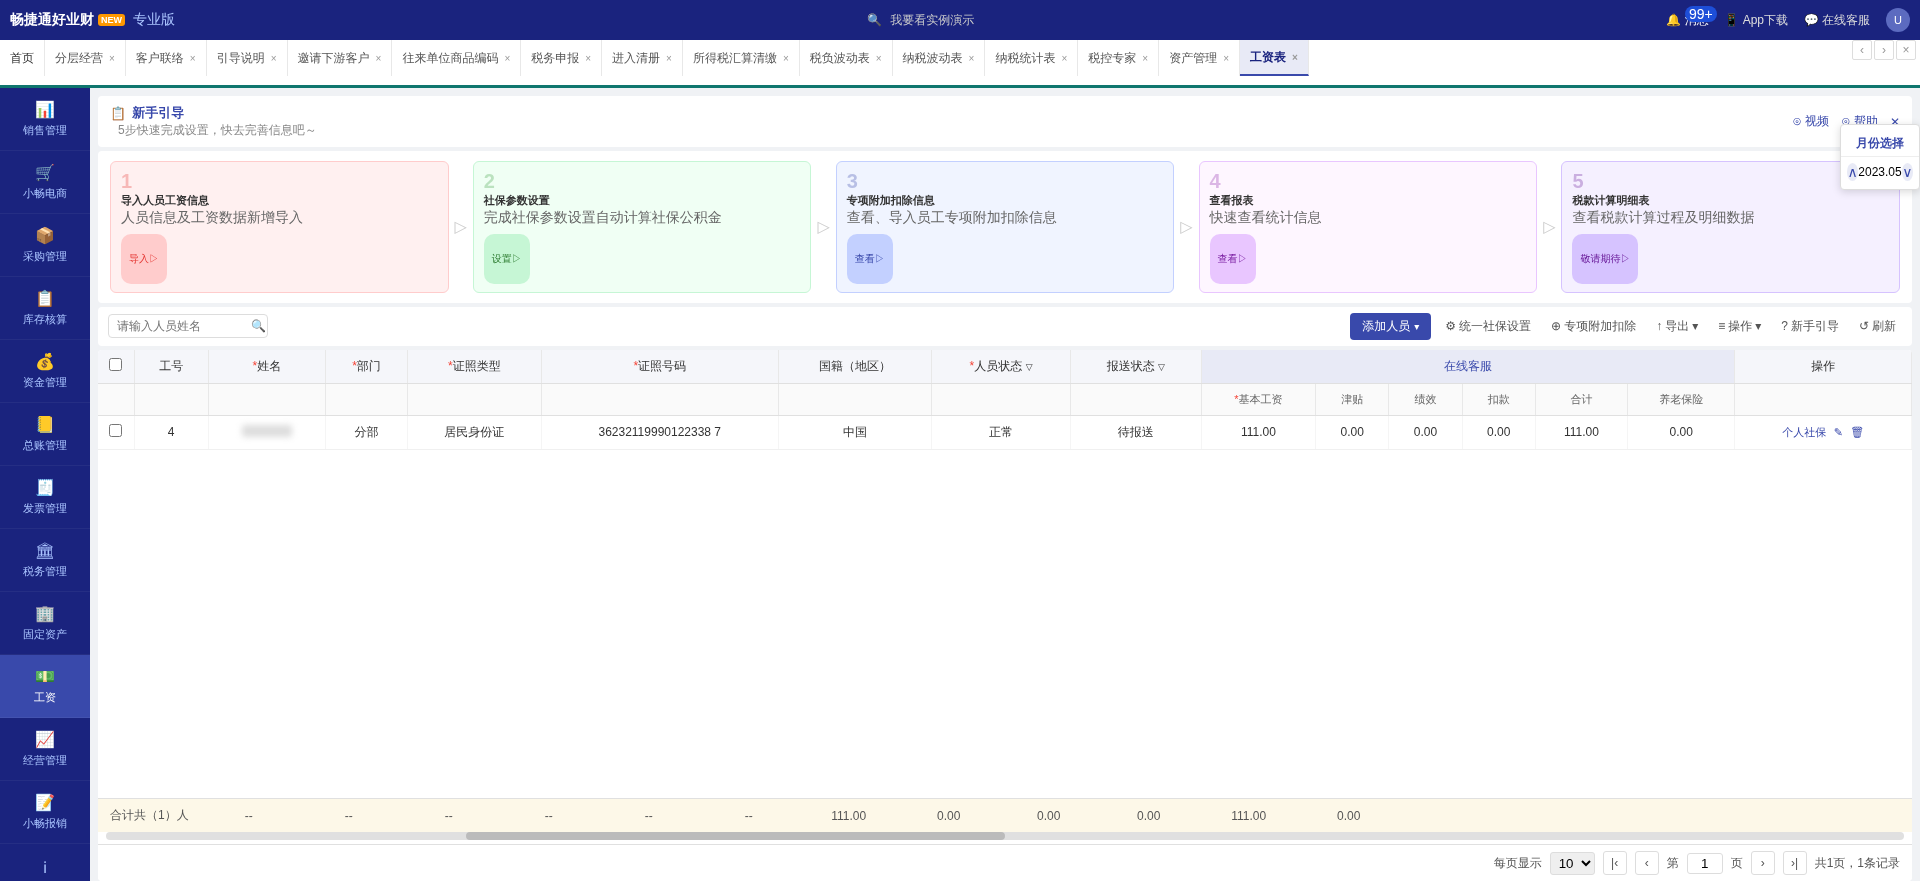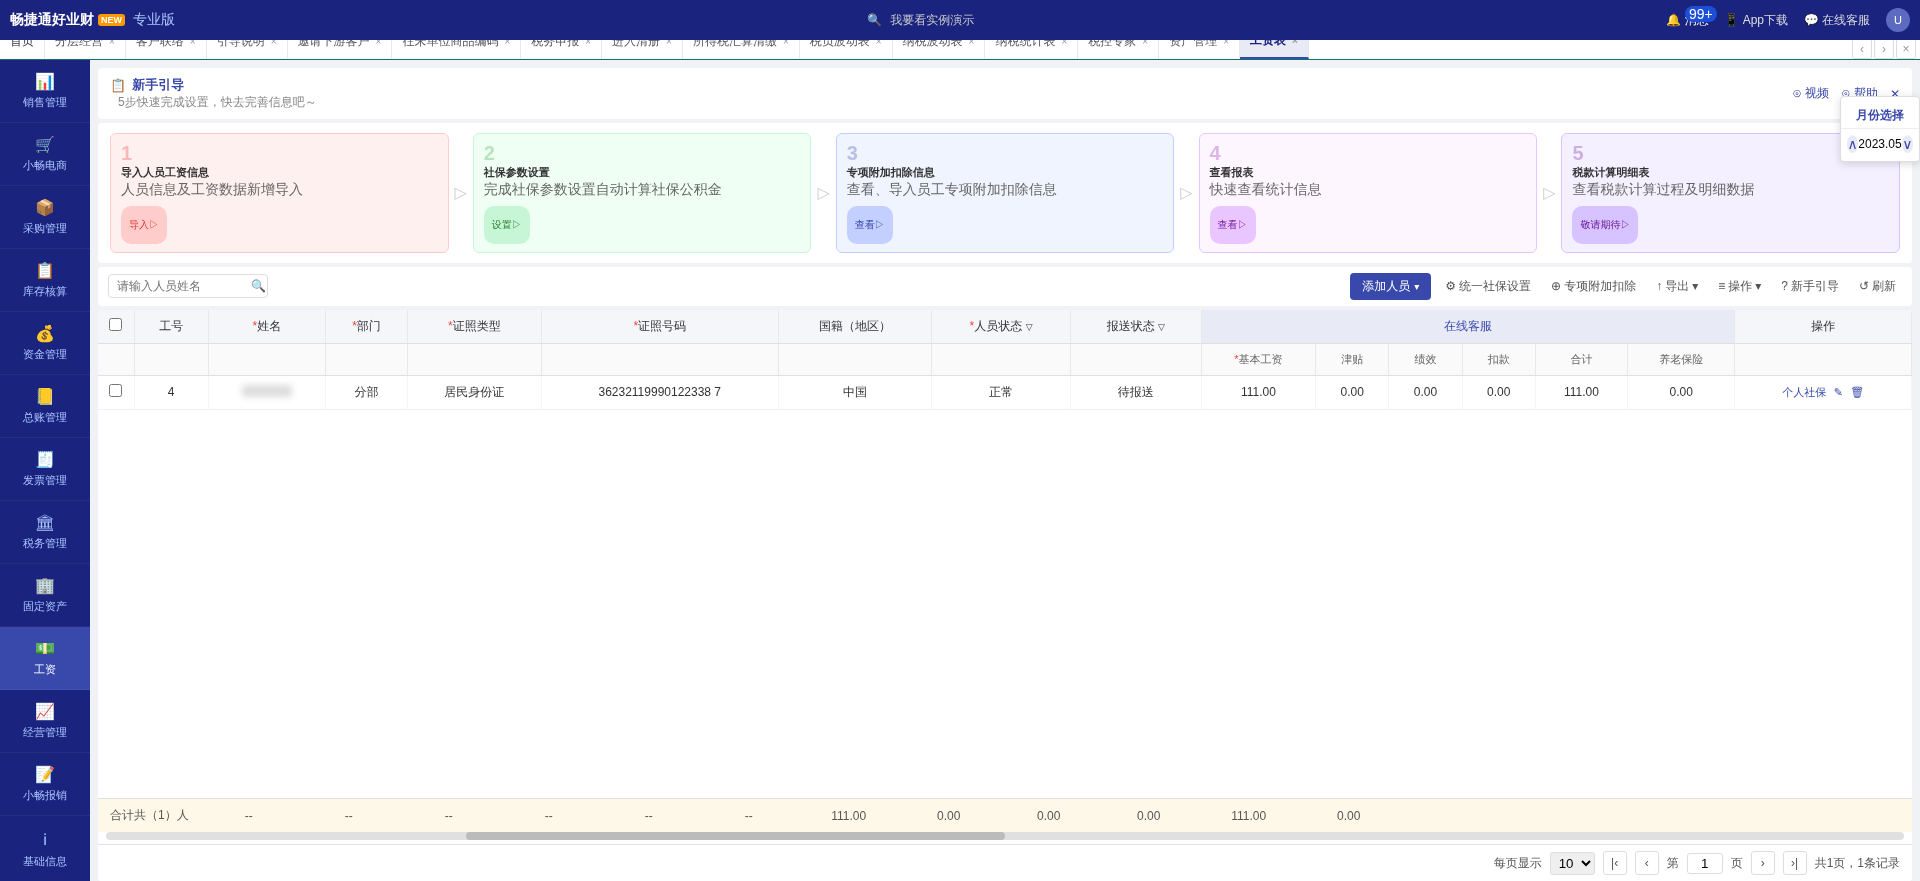"首页" .nav-tabs { align-items: flex-end -> flex-start; border-bottom: 1px solid #0f766e -> 3px solid #0f766e; height: 20px -> 48px }
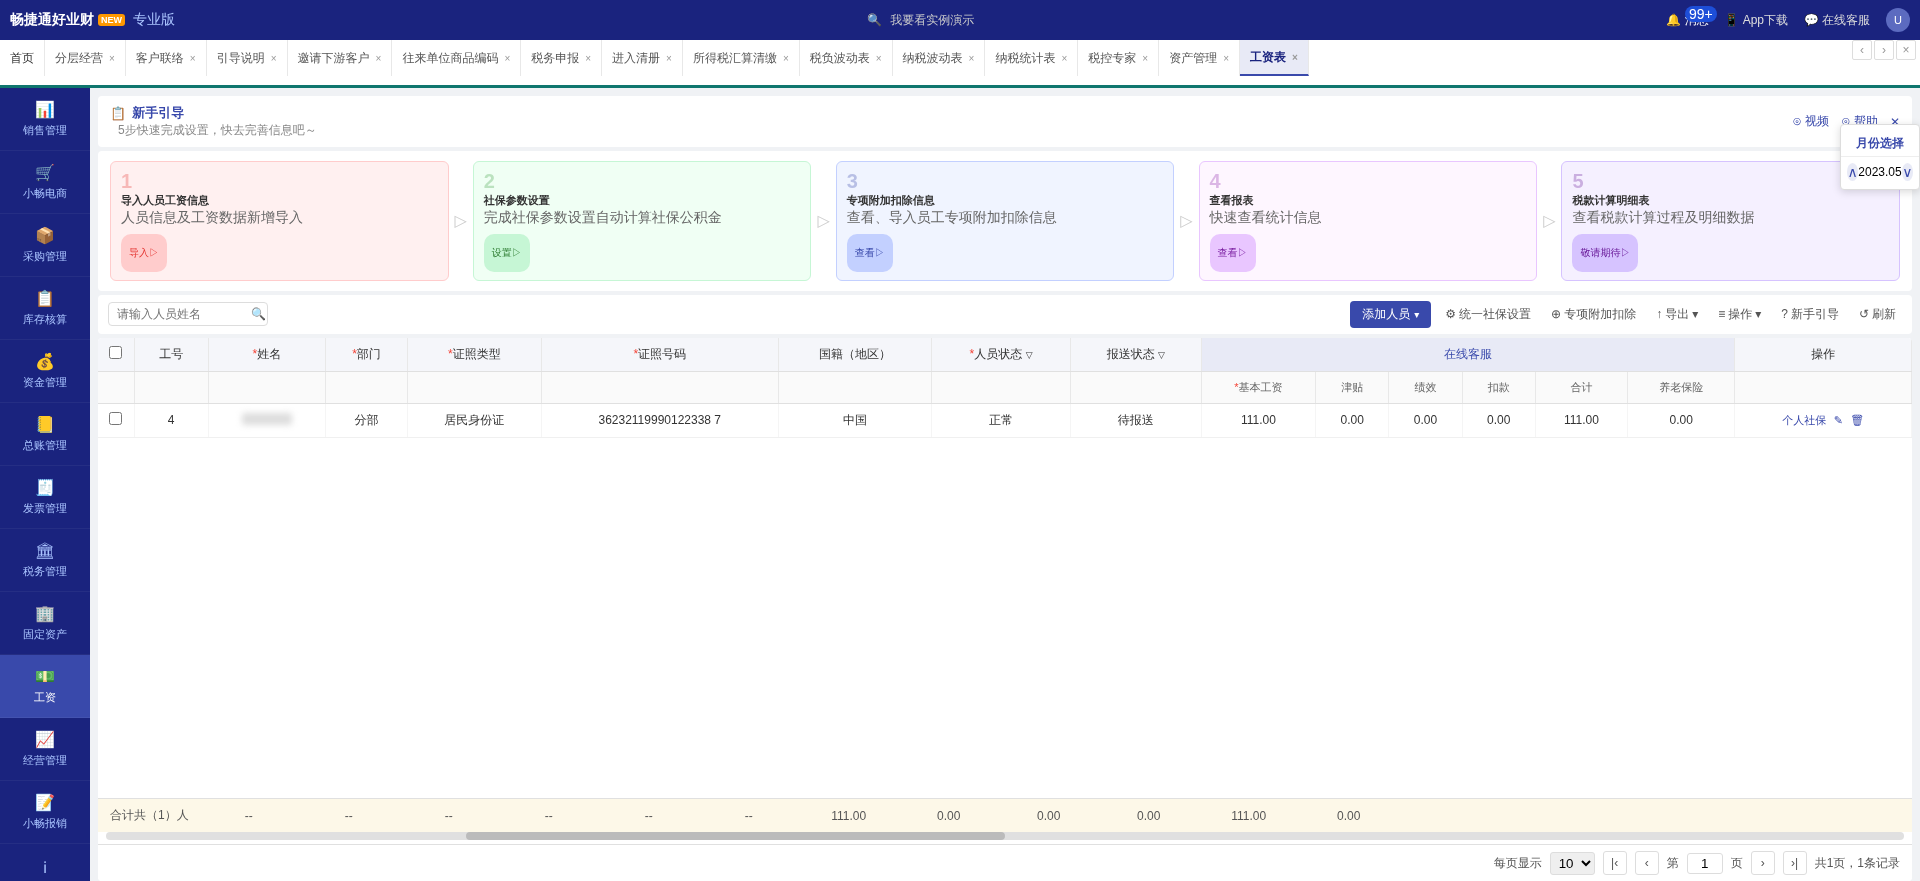"导入▷" .step-btn { padding: 12px 8px -> 18px 8px }
